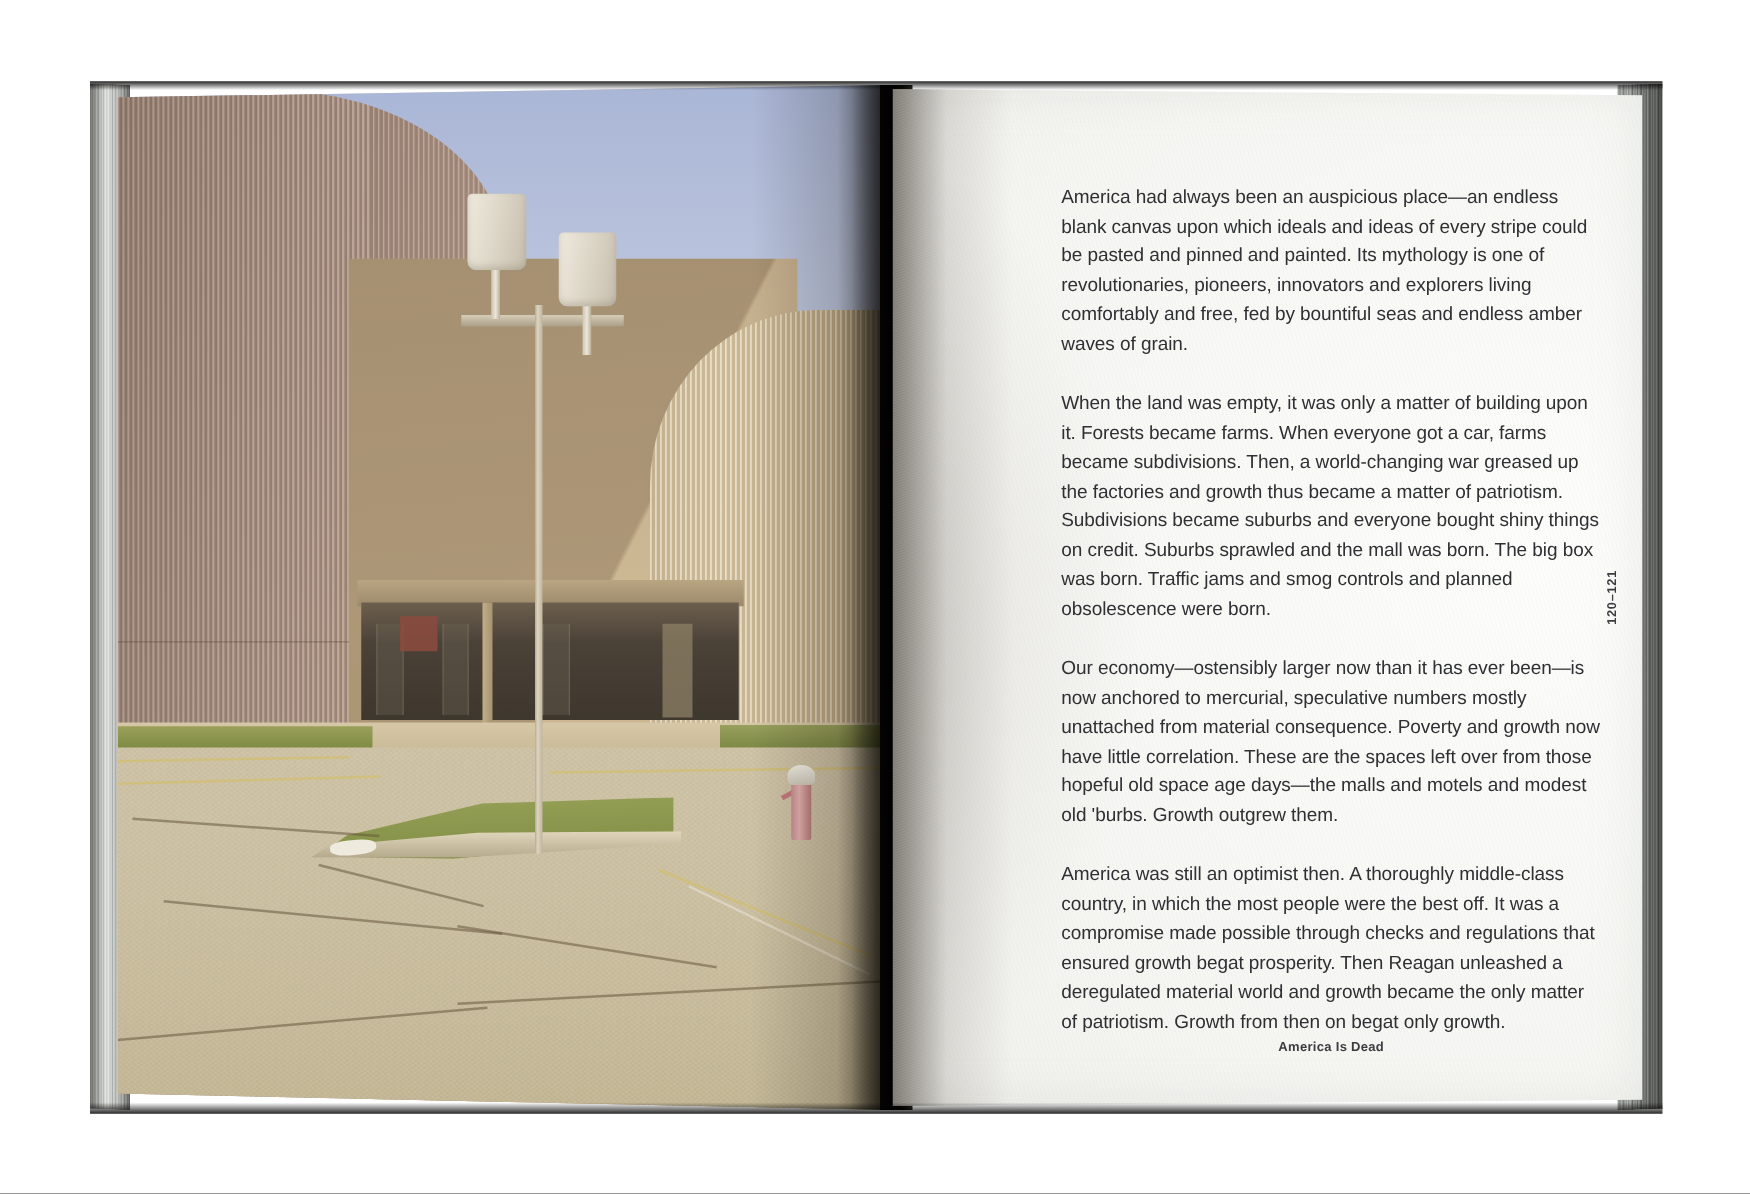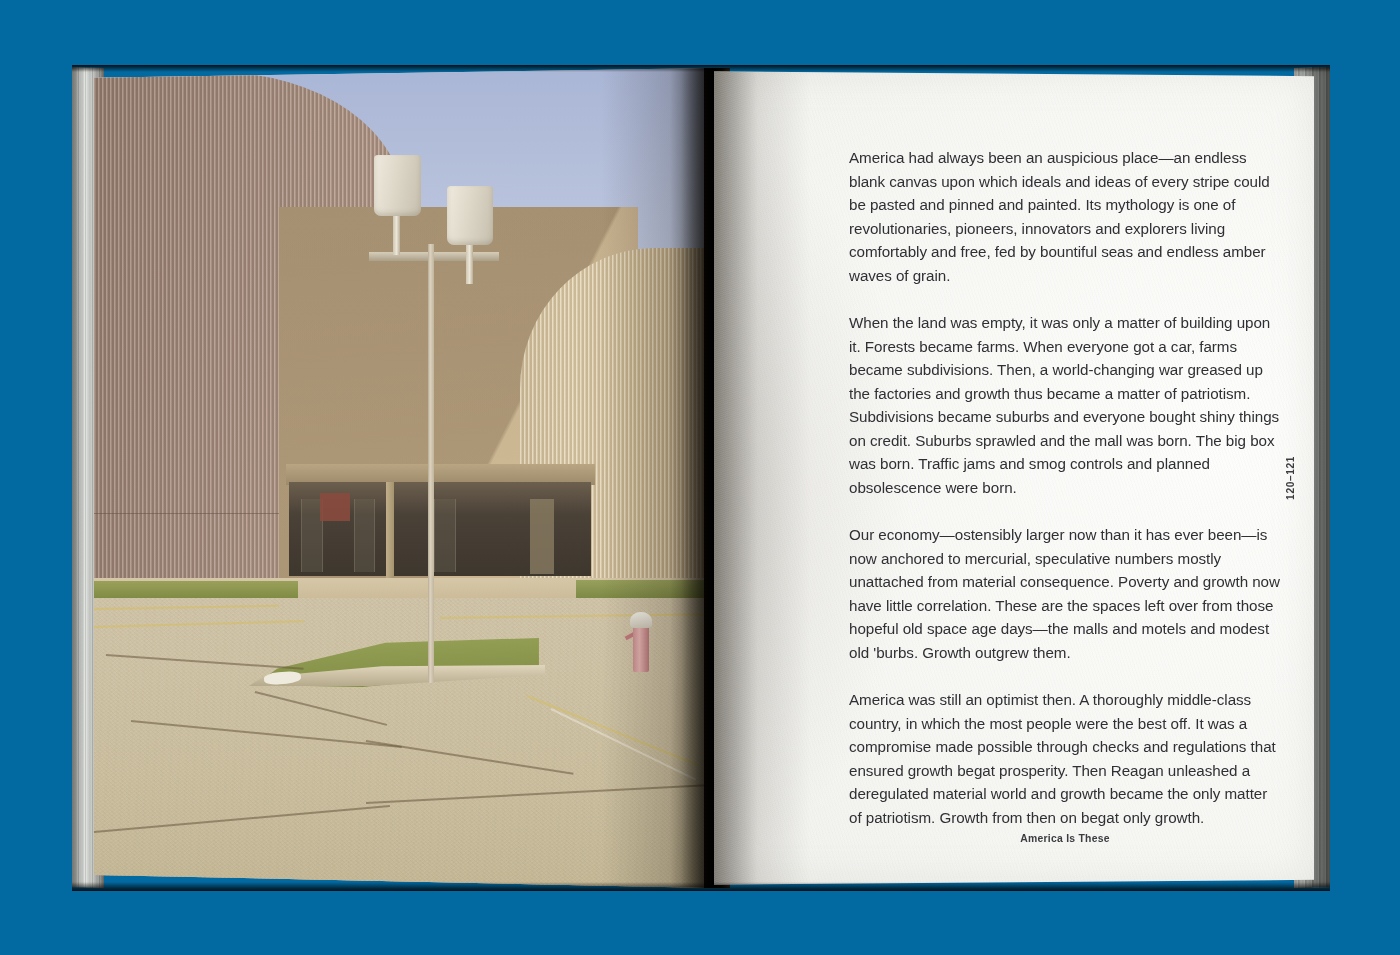"America had always been an" #stage { background: #0369a1 -> #ffffff }
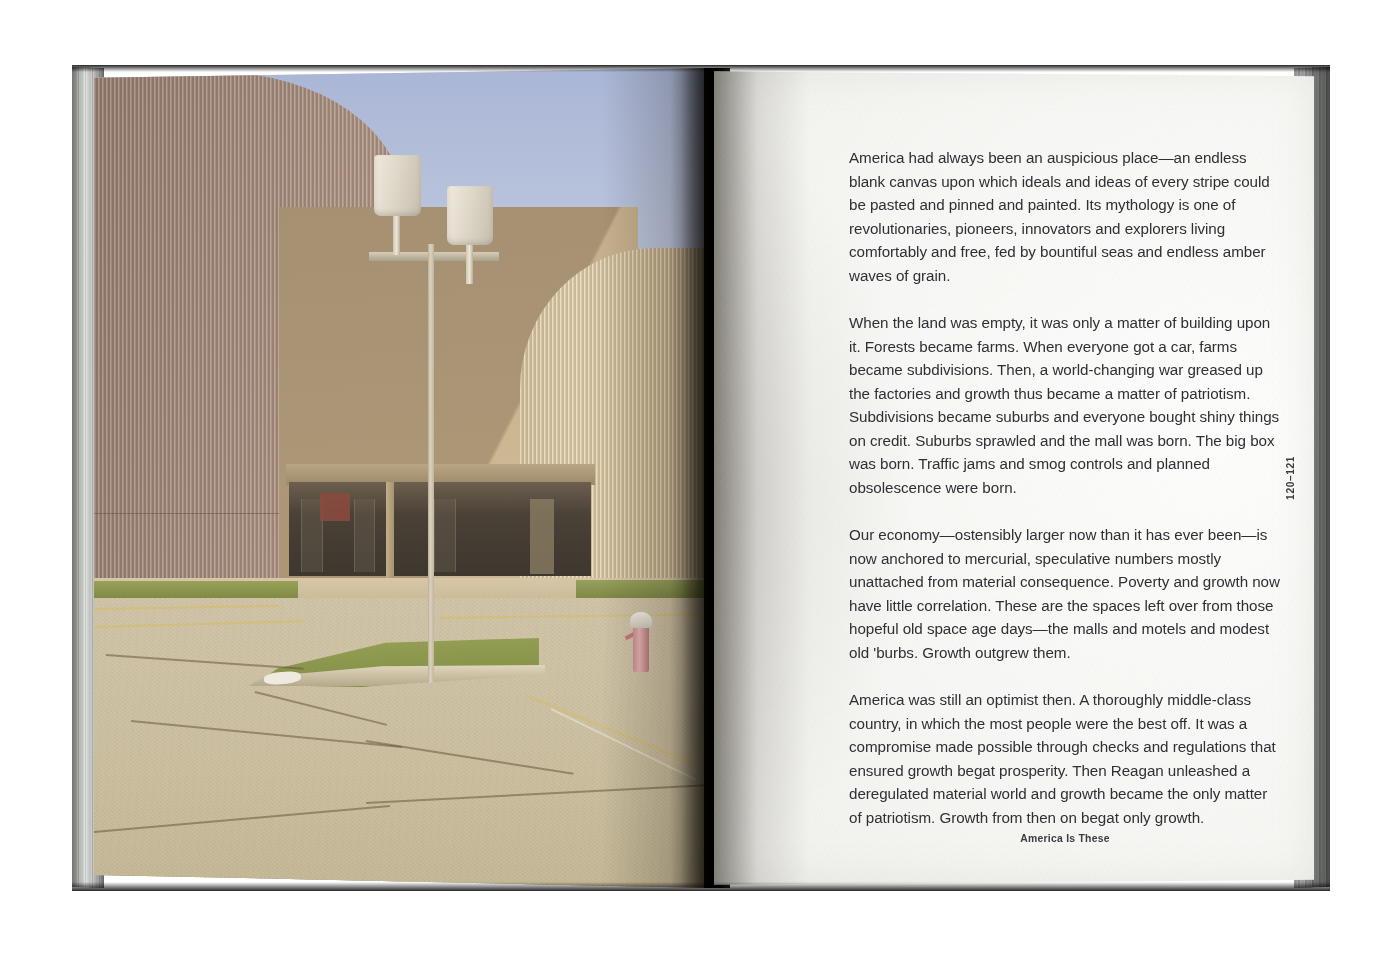"America Is These" div.footer { text: These -> Dead }
